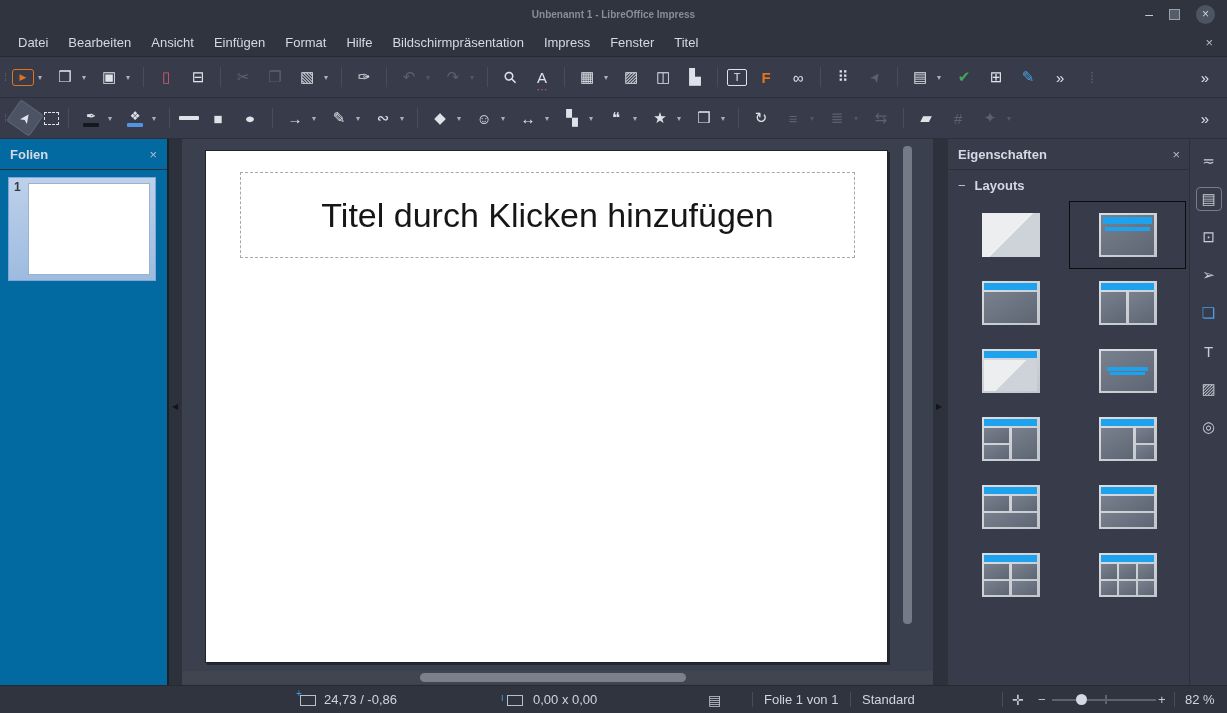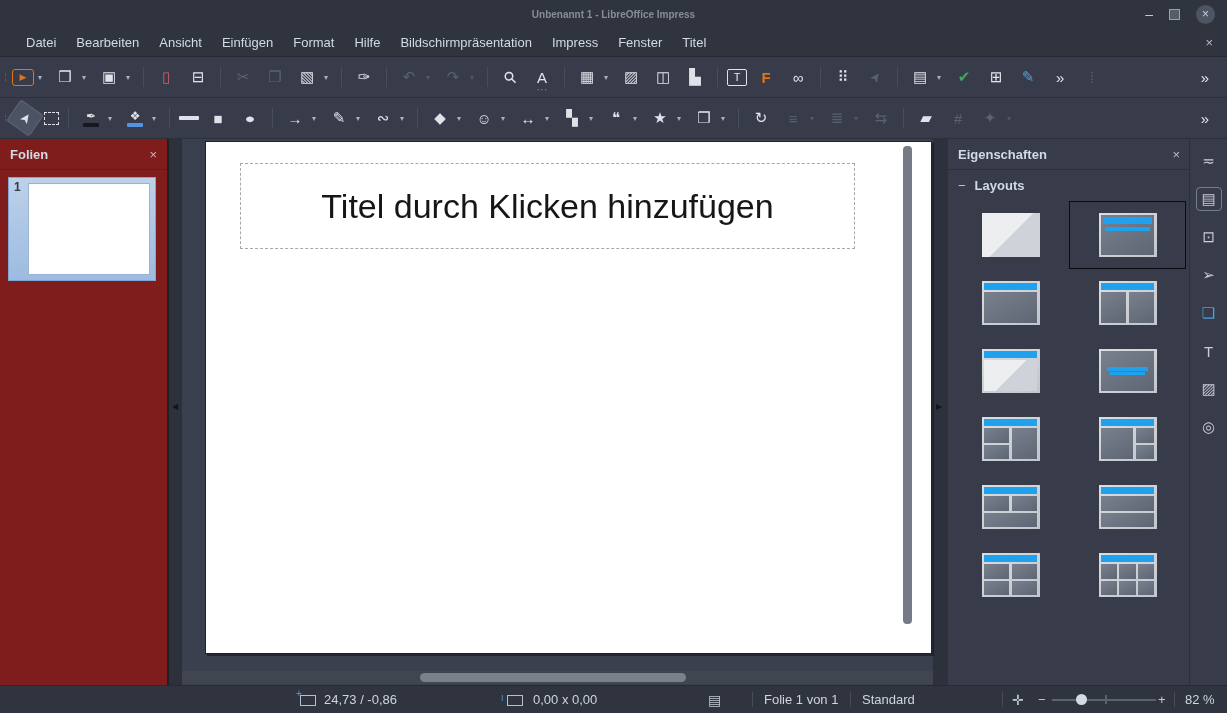"Datei" .menubar { padding-left: 16px -> 8px }
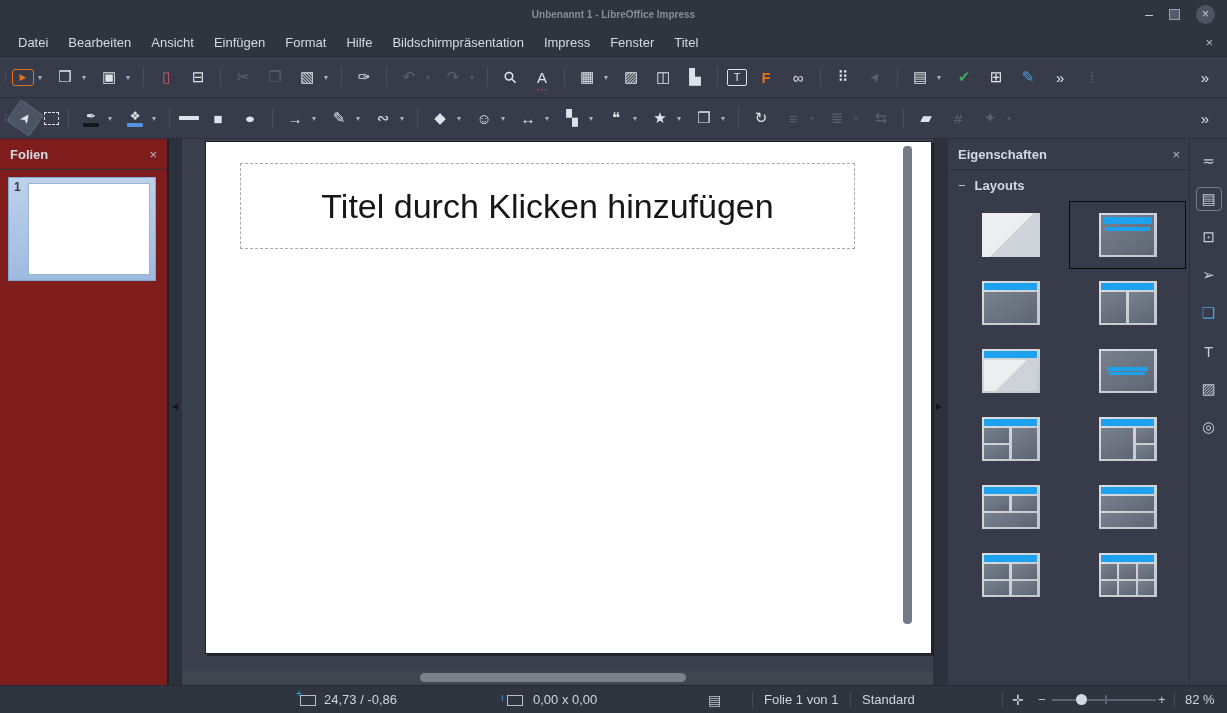"Folien" .slides-panel { background: #7f1d1d -> #0369a1 }
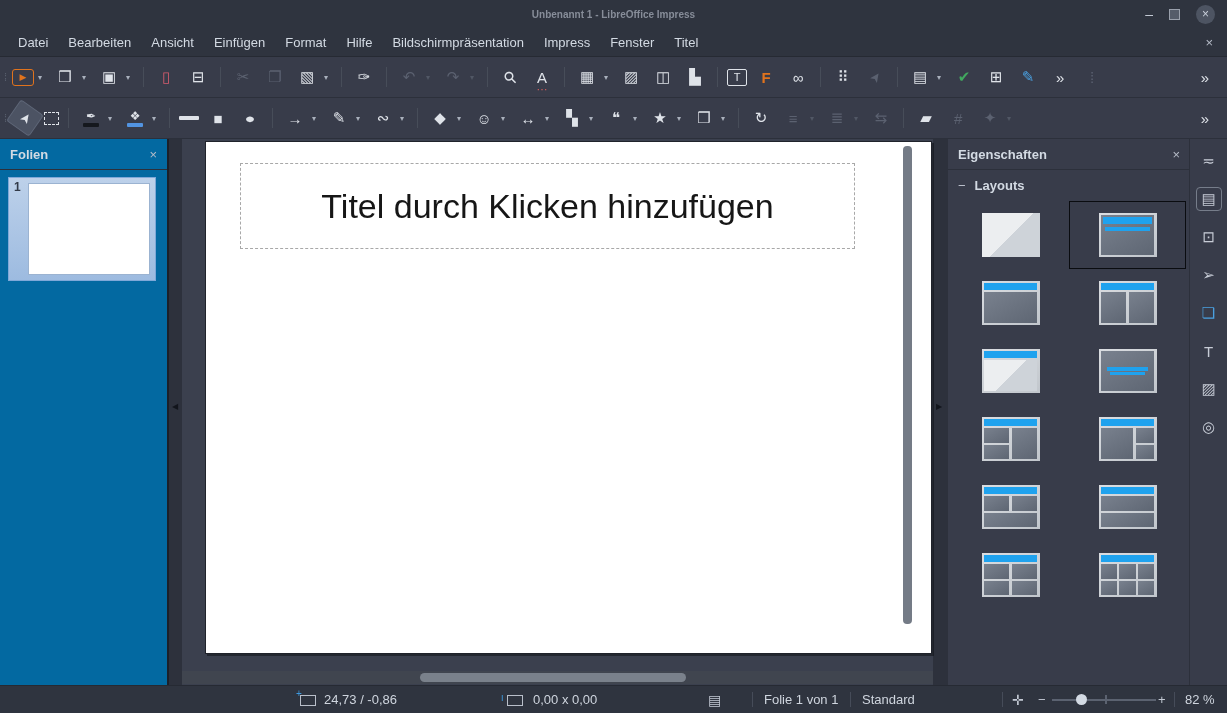"Titel durch Klicken hinzufügen" .slide { padding-left: 44px -> none; top: 2px -> 11px }
